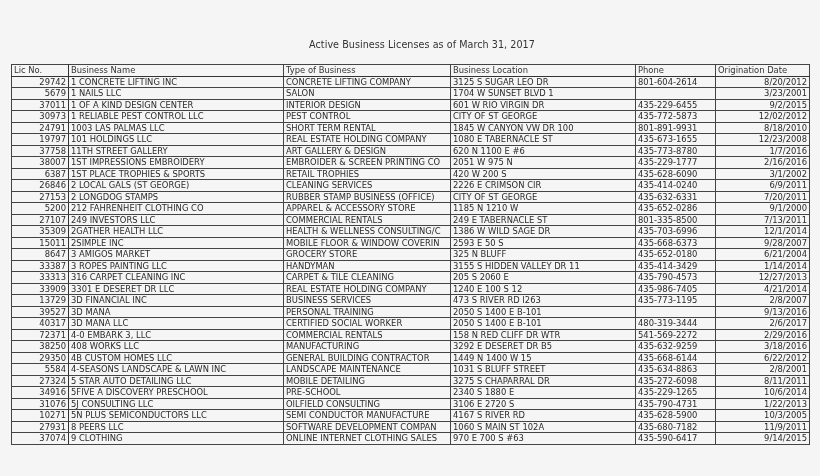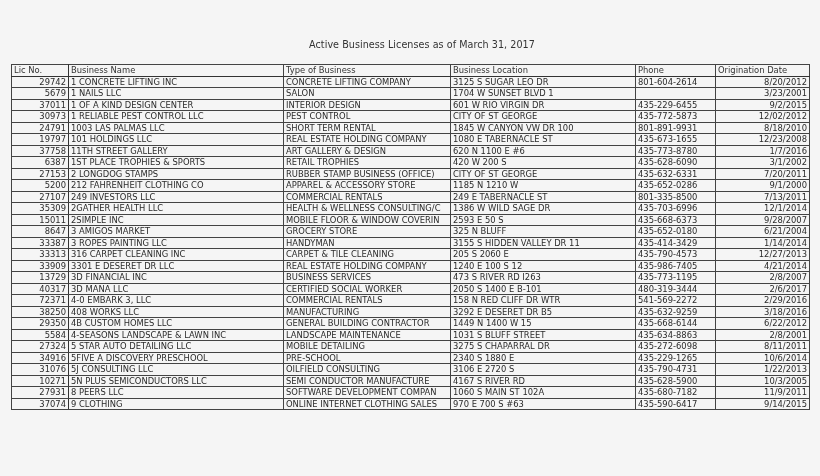"38007" tr { html: none -> <tr> <td>38007</td> <td>1ST IMPRESSIONS EMBROIDERY</td> <td>EMBROIDER &amp; SCREEN PRINTING CO</td> <td>2051 W 975 N</td> <td>435-229-1777</td> <td>2/16/2016</td> </tr> }
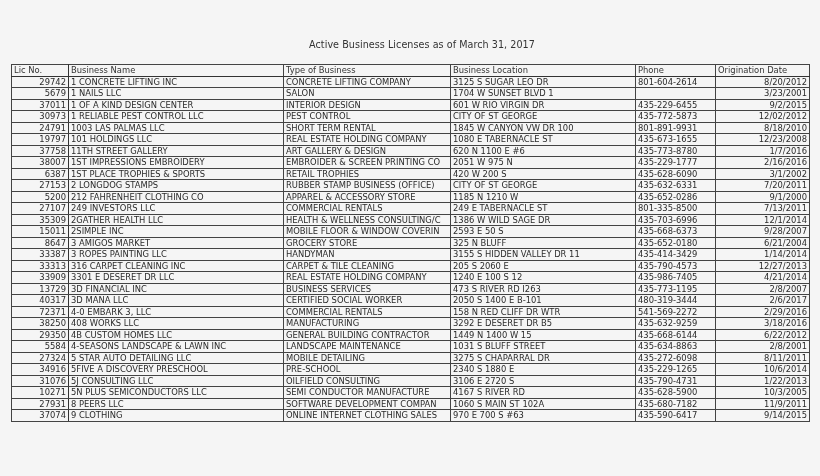"26846" tr { html: none -> <tr> <td>26846</td> <td>2 LOCAL GALS (ST GEORGE)</td> <td>CLEANING SERVICES</td> <td>2226 E CRIMSON CIR</td> <td>435-414-0240</td> <td>6/9/2011</td> </tr> }
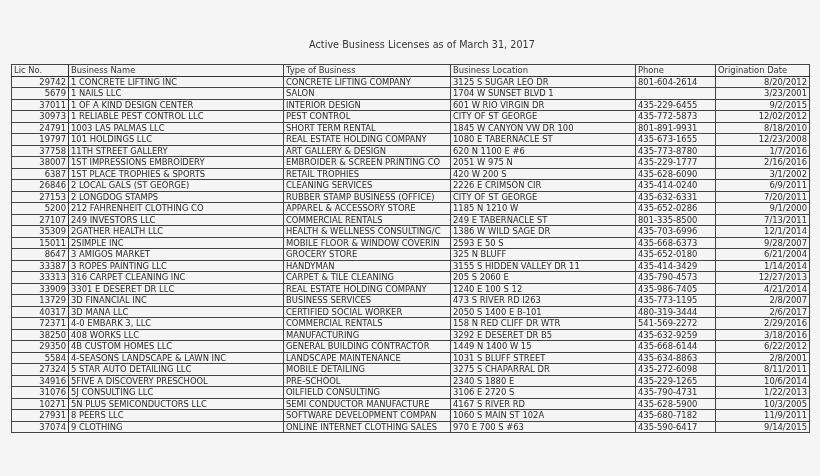"39527" tr { html: none -> <tr> <td>39527</td> <td>3D MANA</td> <td>PERSONAL TRAINING</td> <td>2050 S 1400 E B-101</td> <td></td> <td>9/13/2016</td> </tr> }
